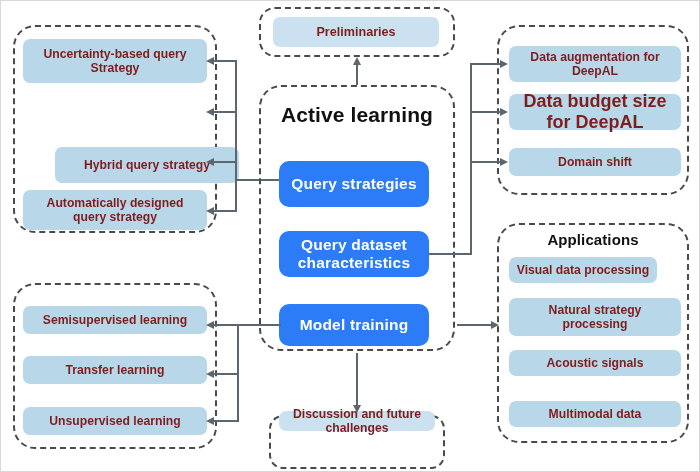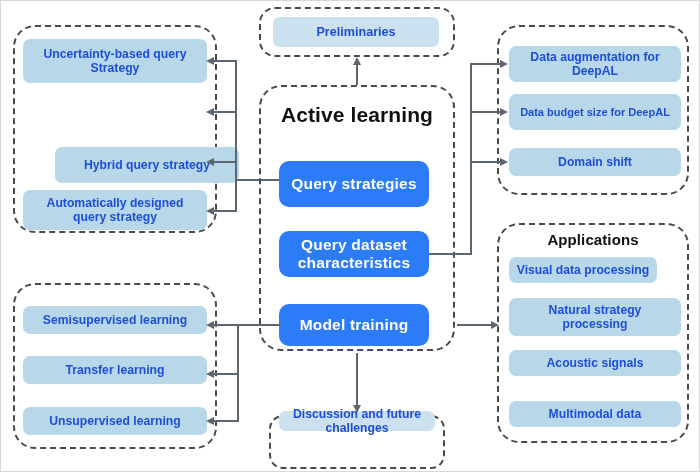"Preliminaries" .node { color: #1d4ed8 -> #7f1d1d }
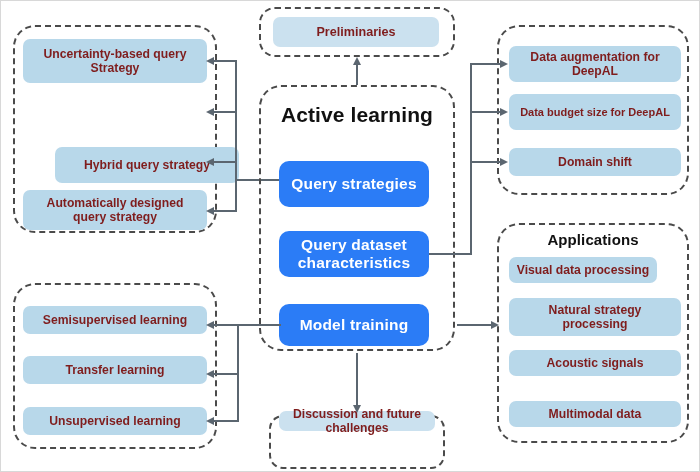"Data budget size for DeepAL" div.node { font-size: 11px -> 18px }
